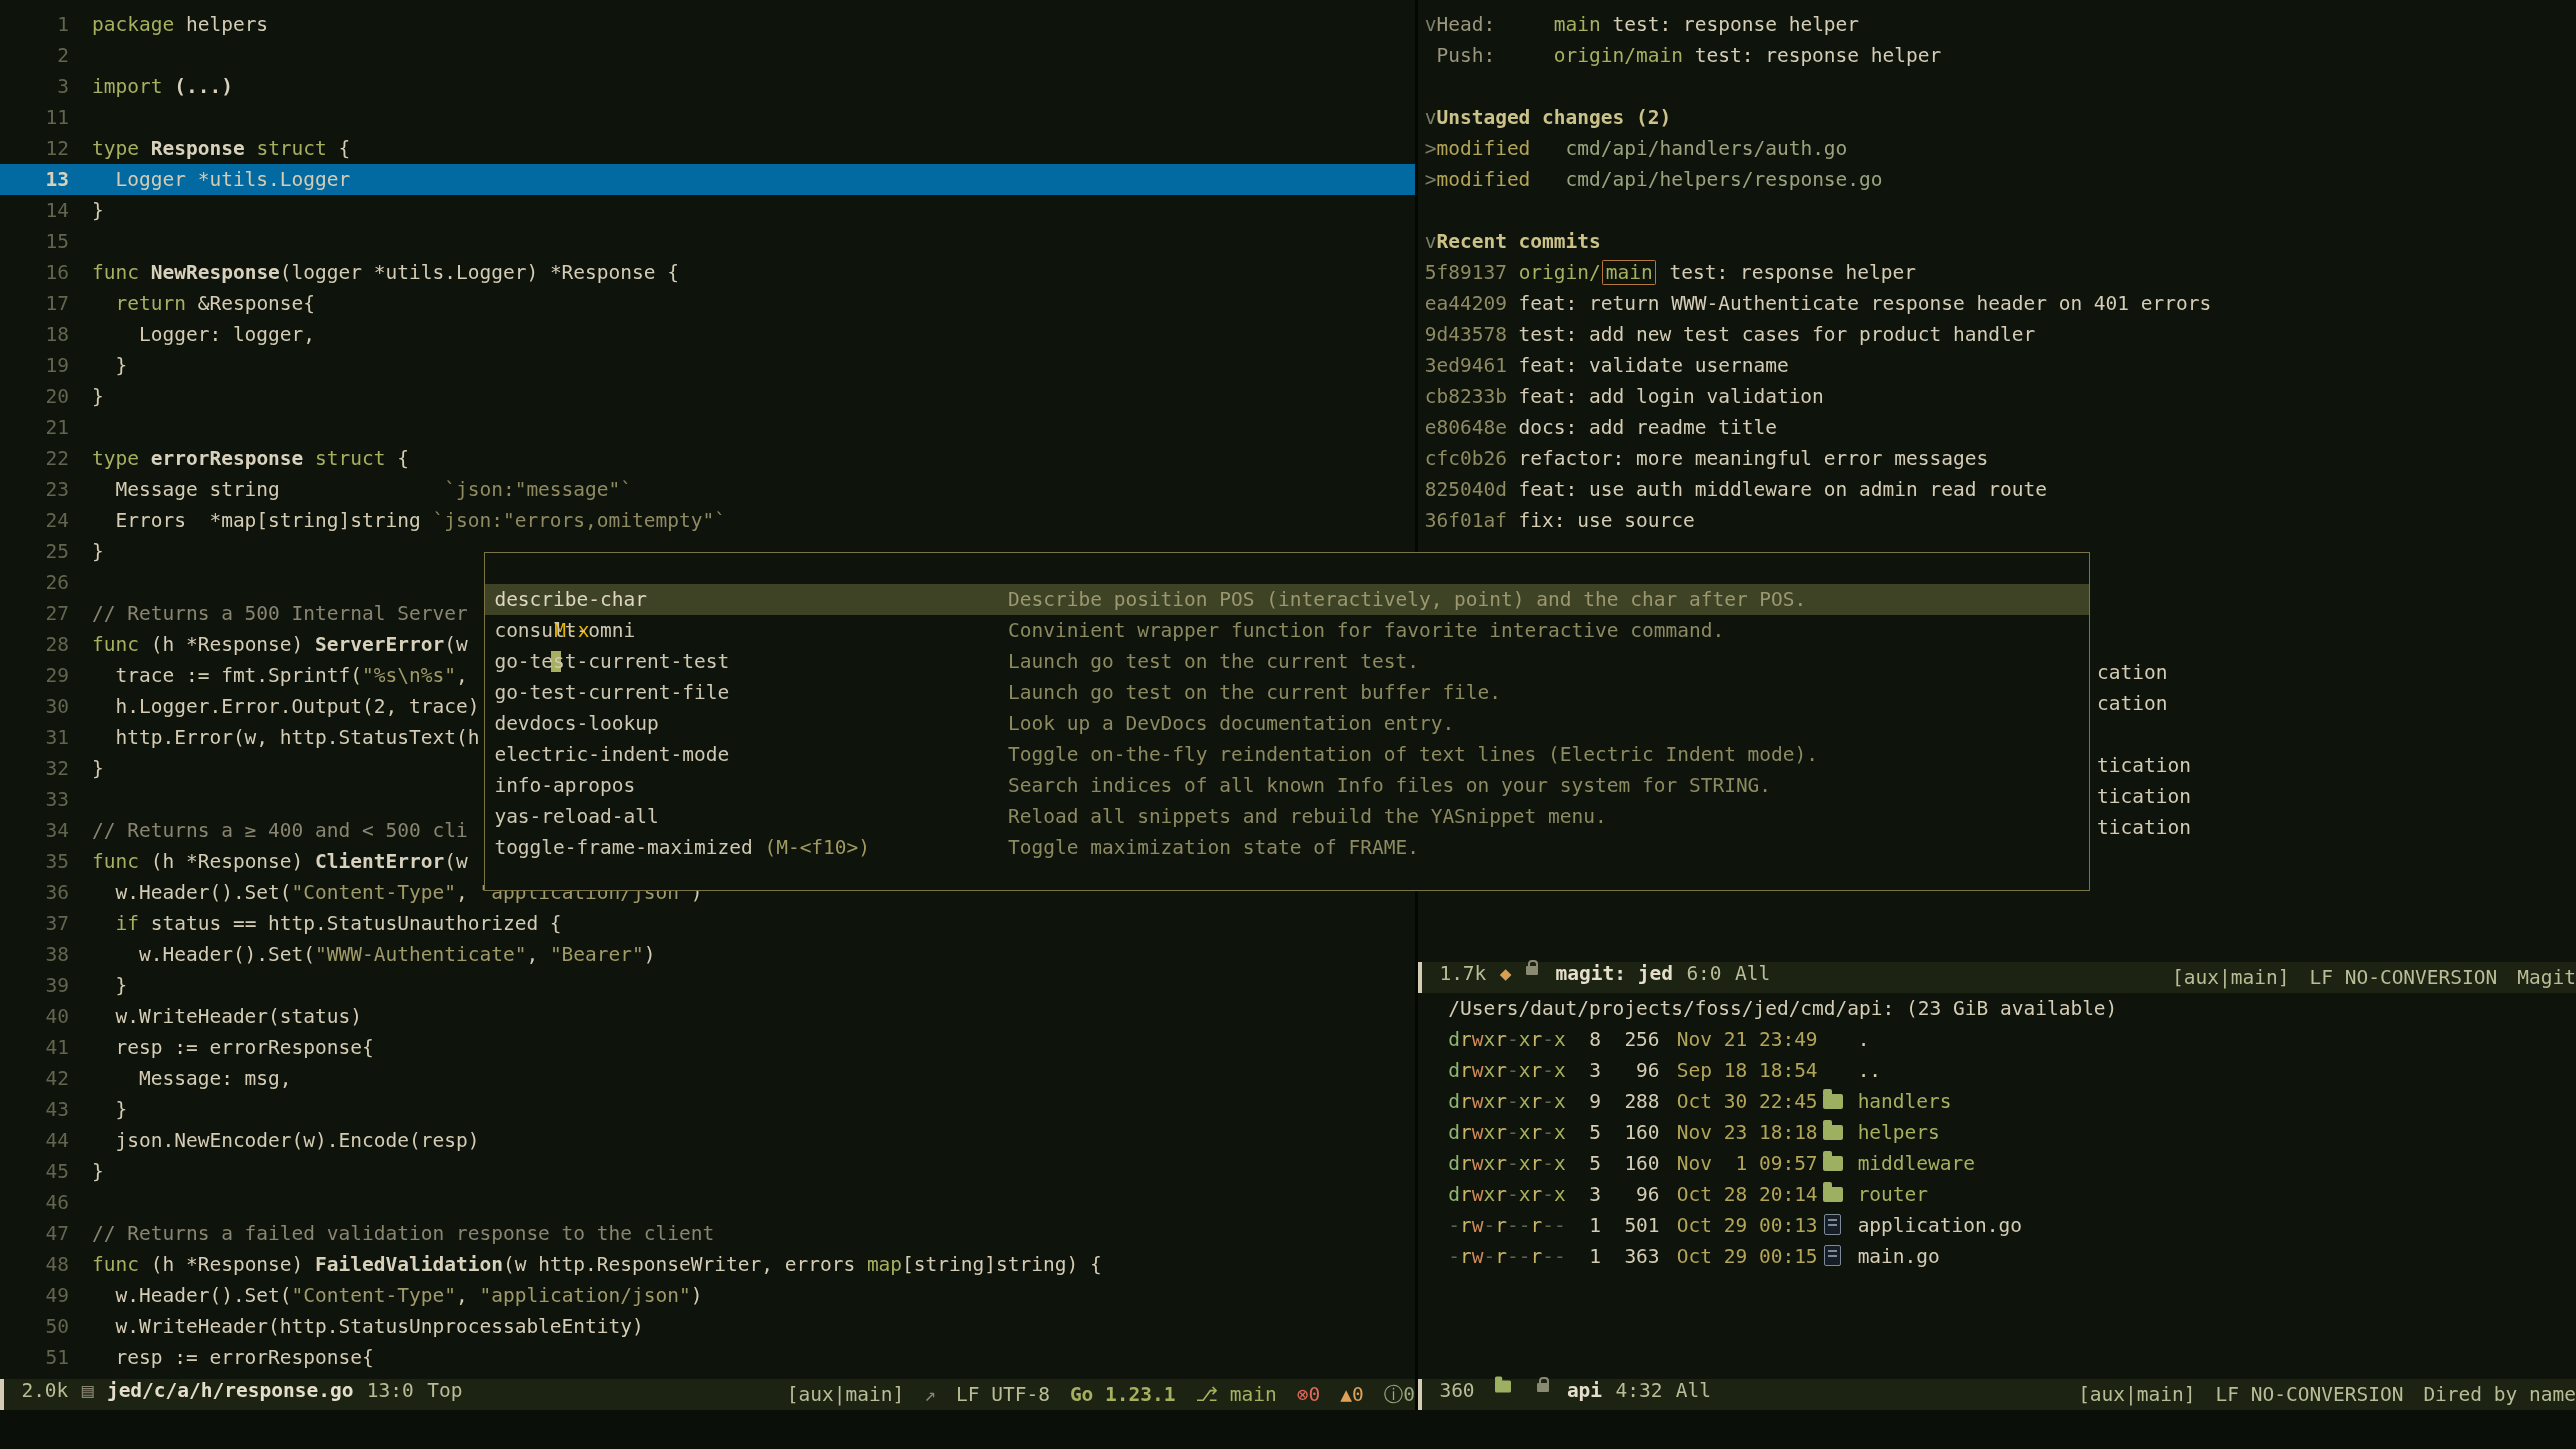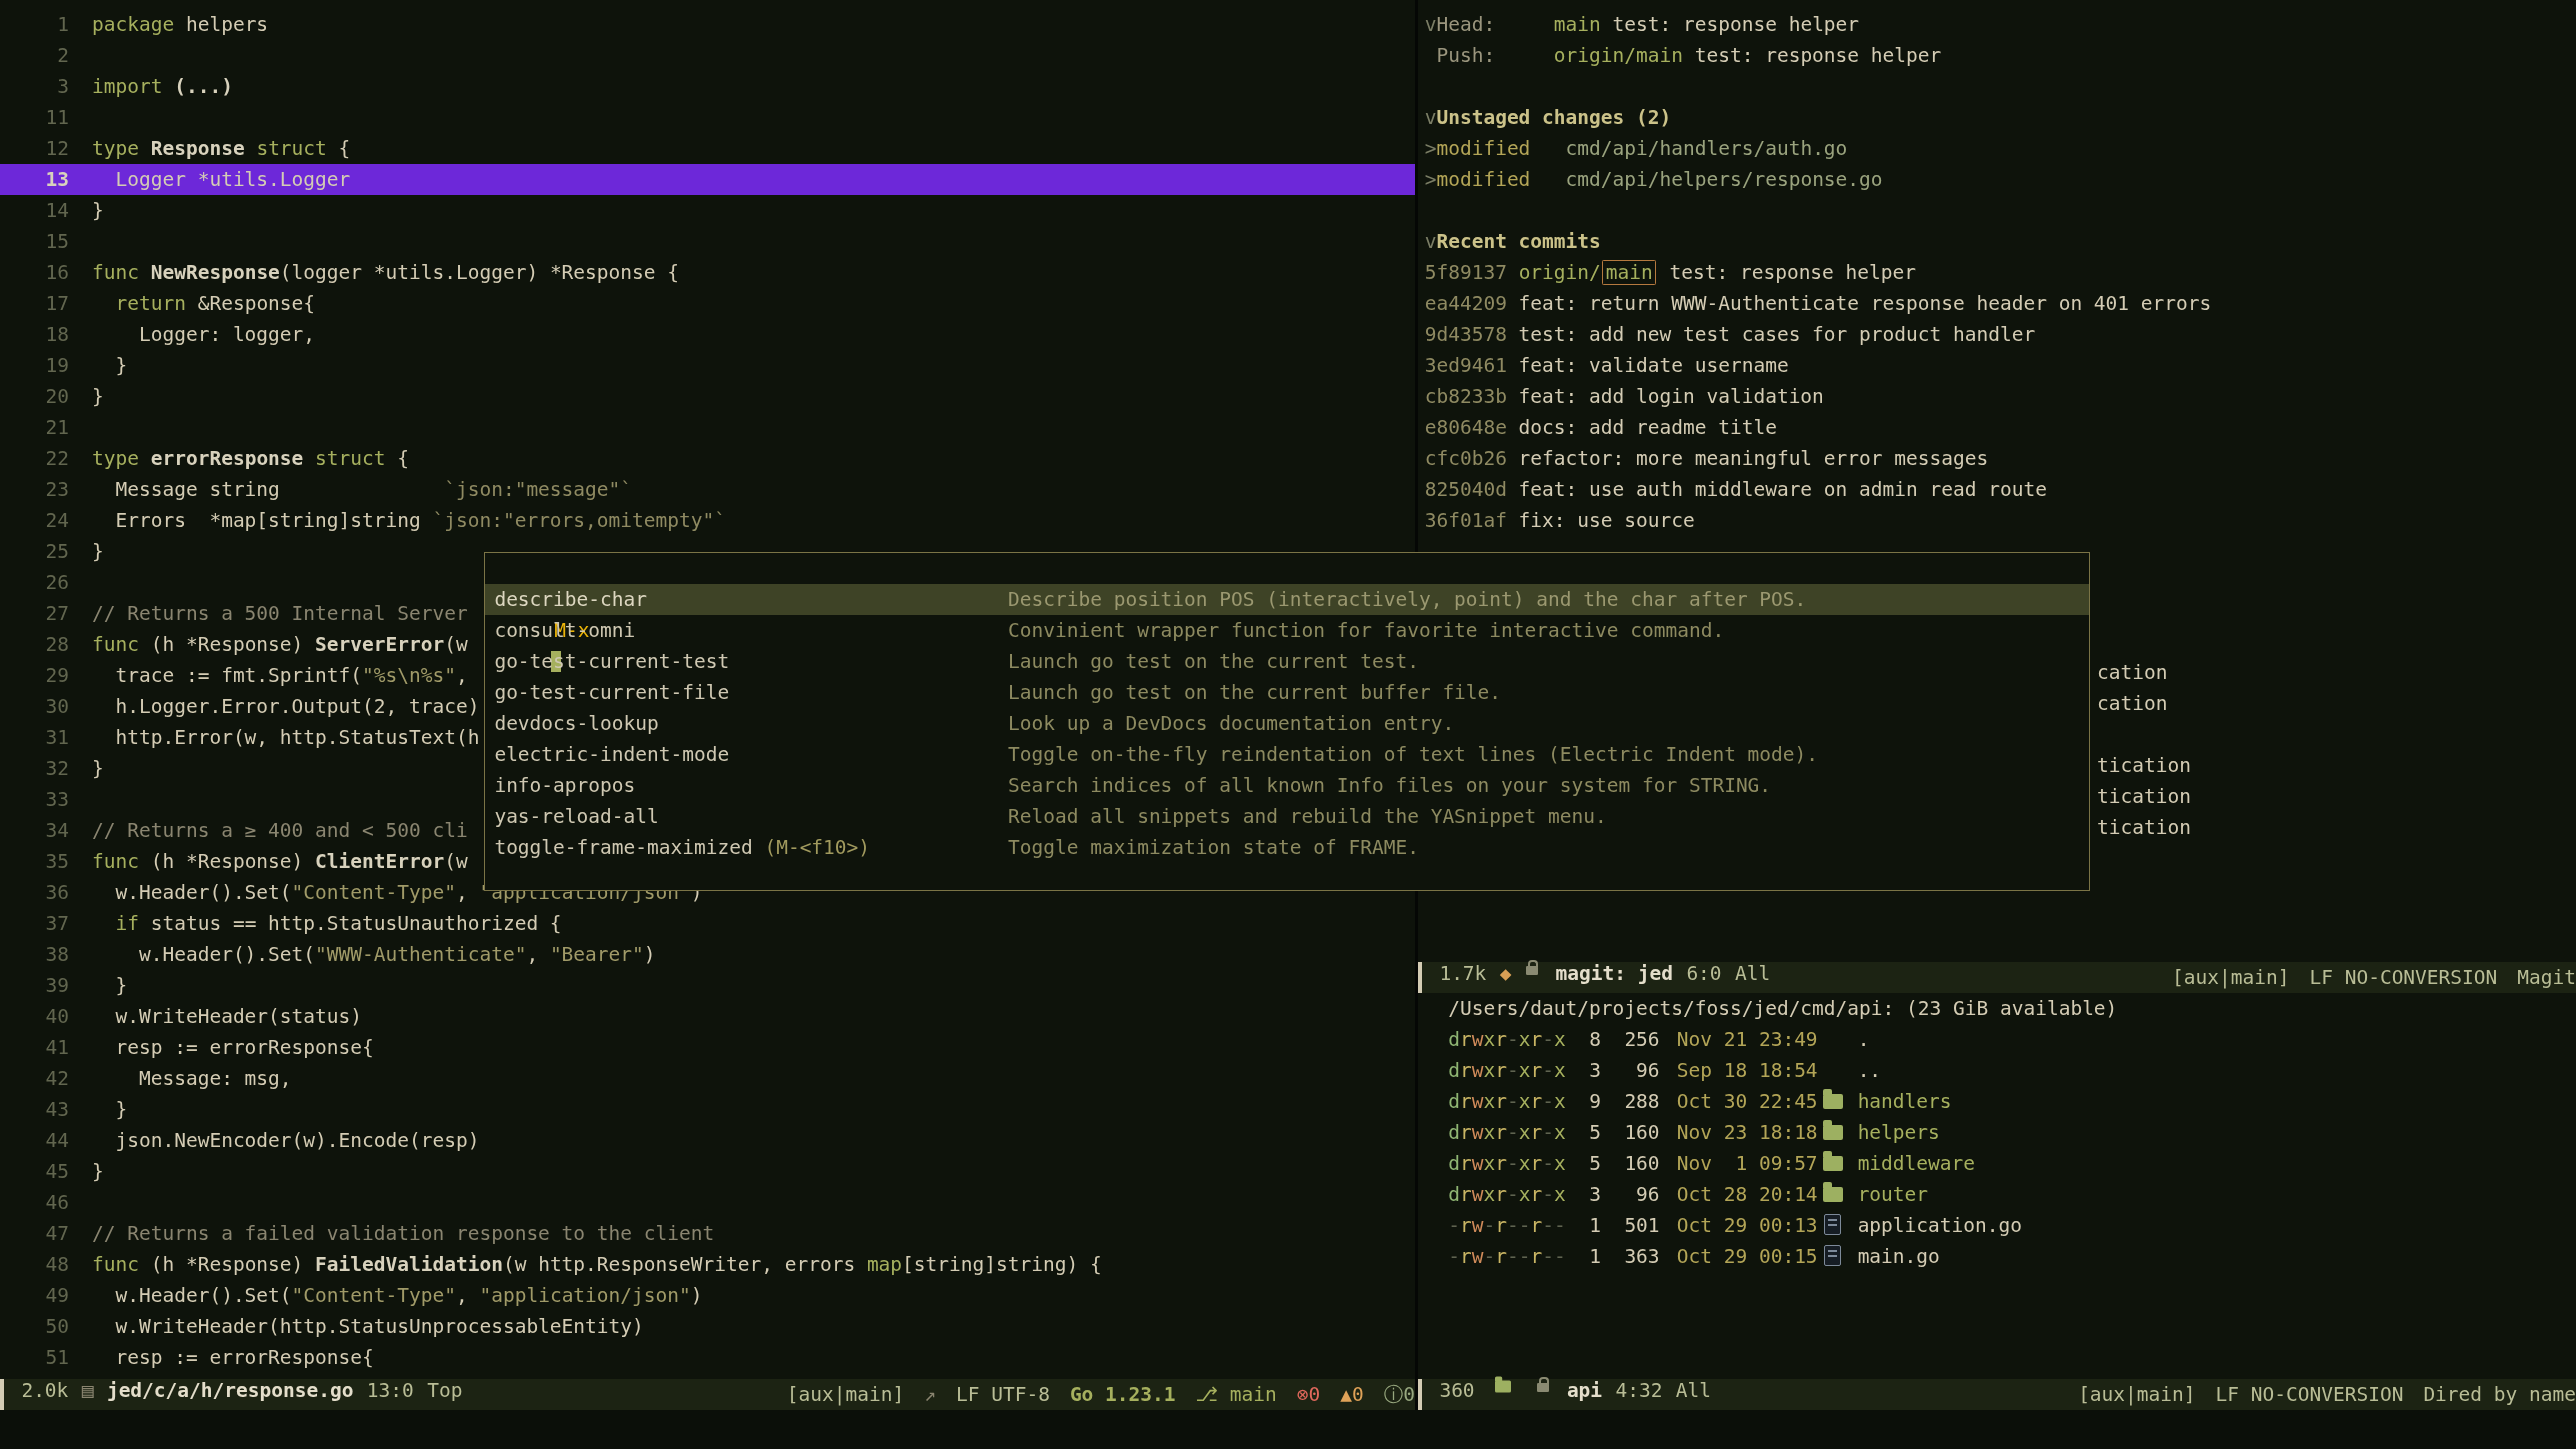"13" .line.hl { background: #6d28d9 -> #0369a1 }
